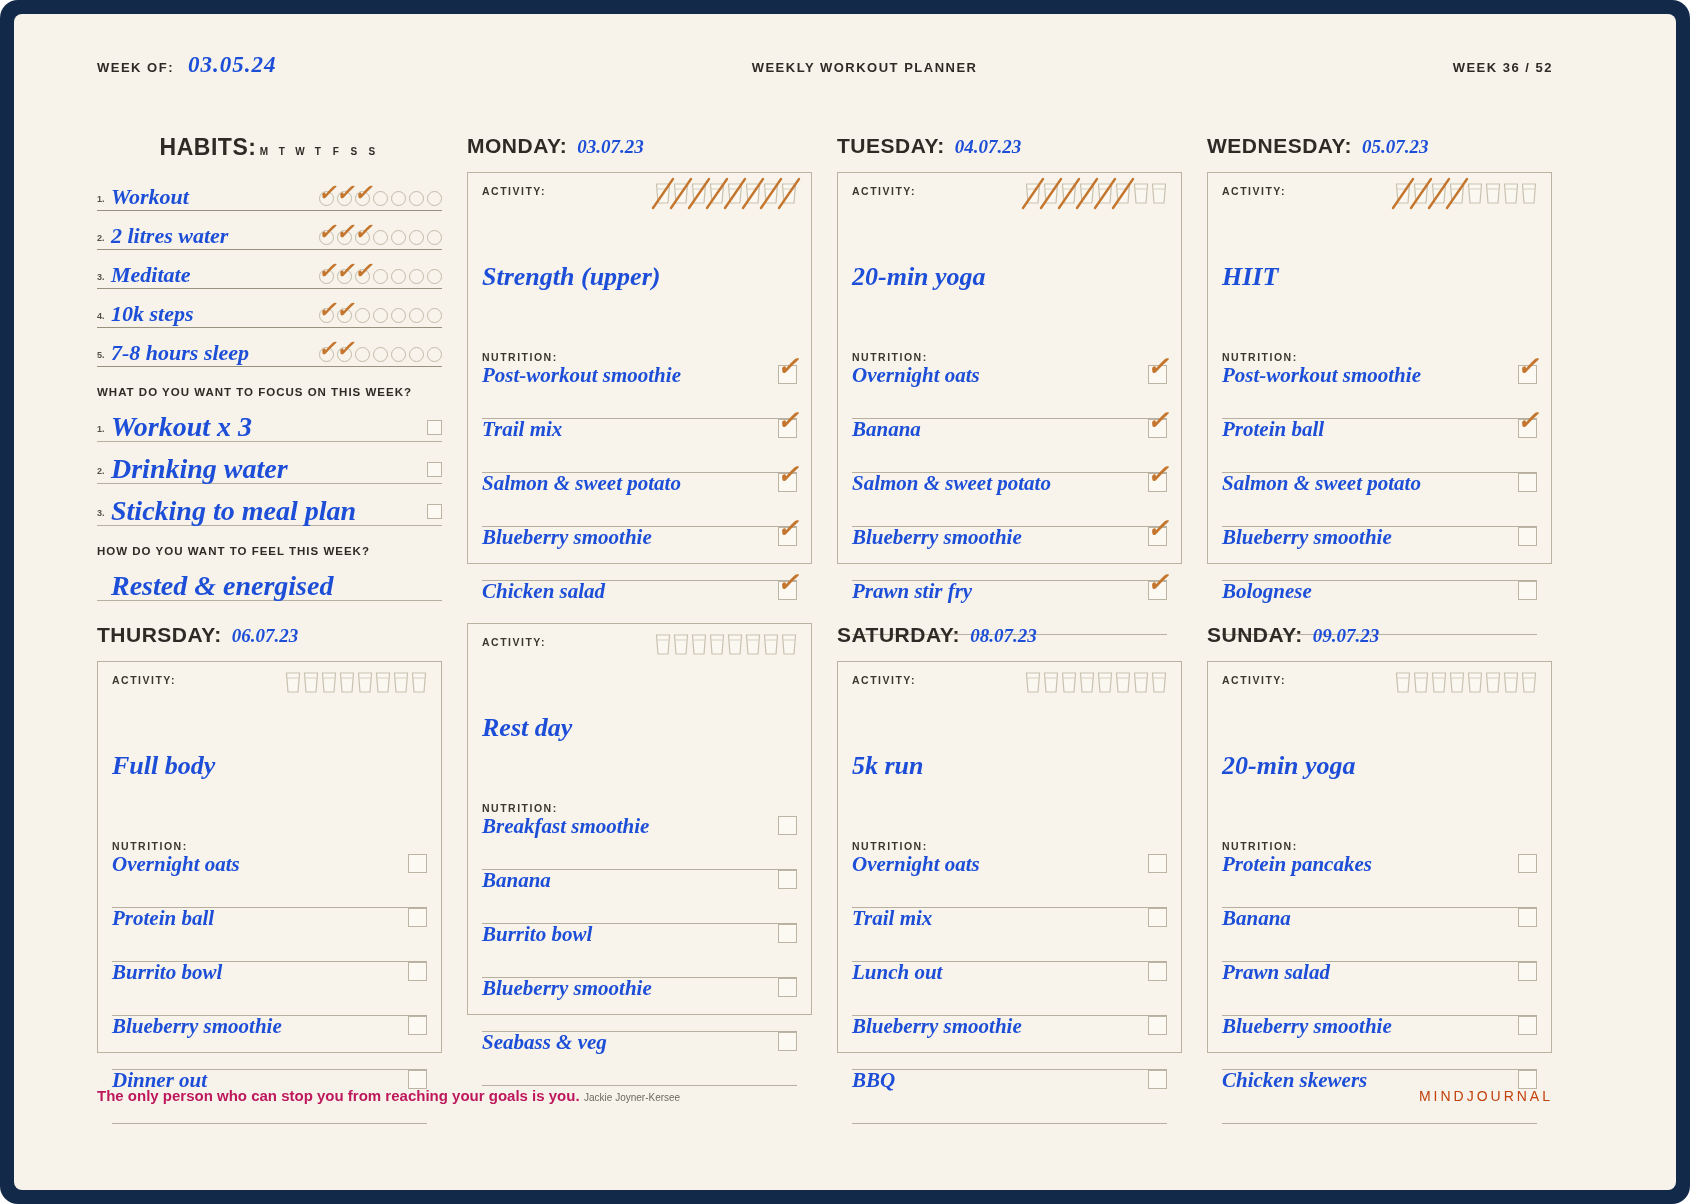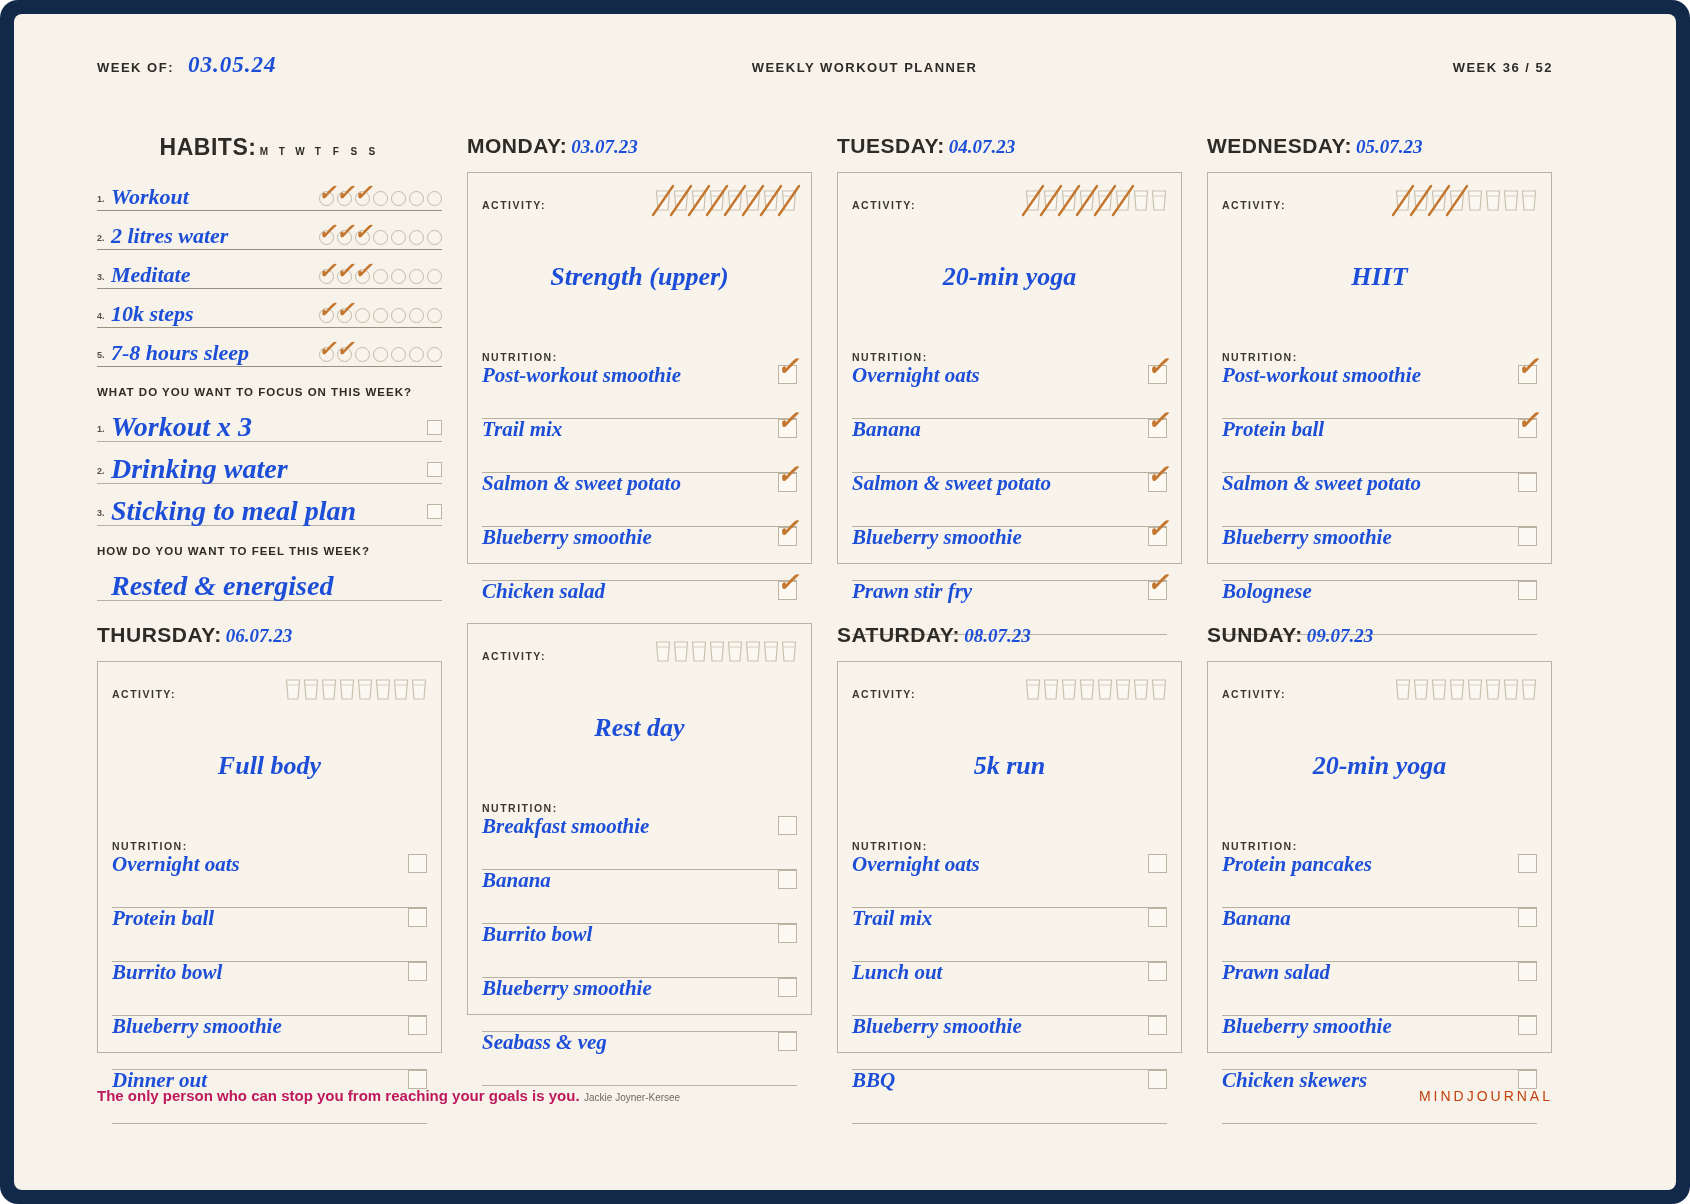"MONDAY:" .day-head { gap: 4px -> 10px }
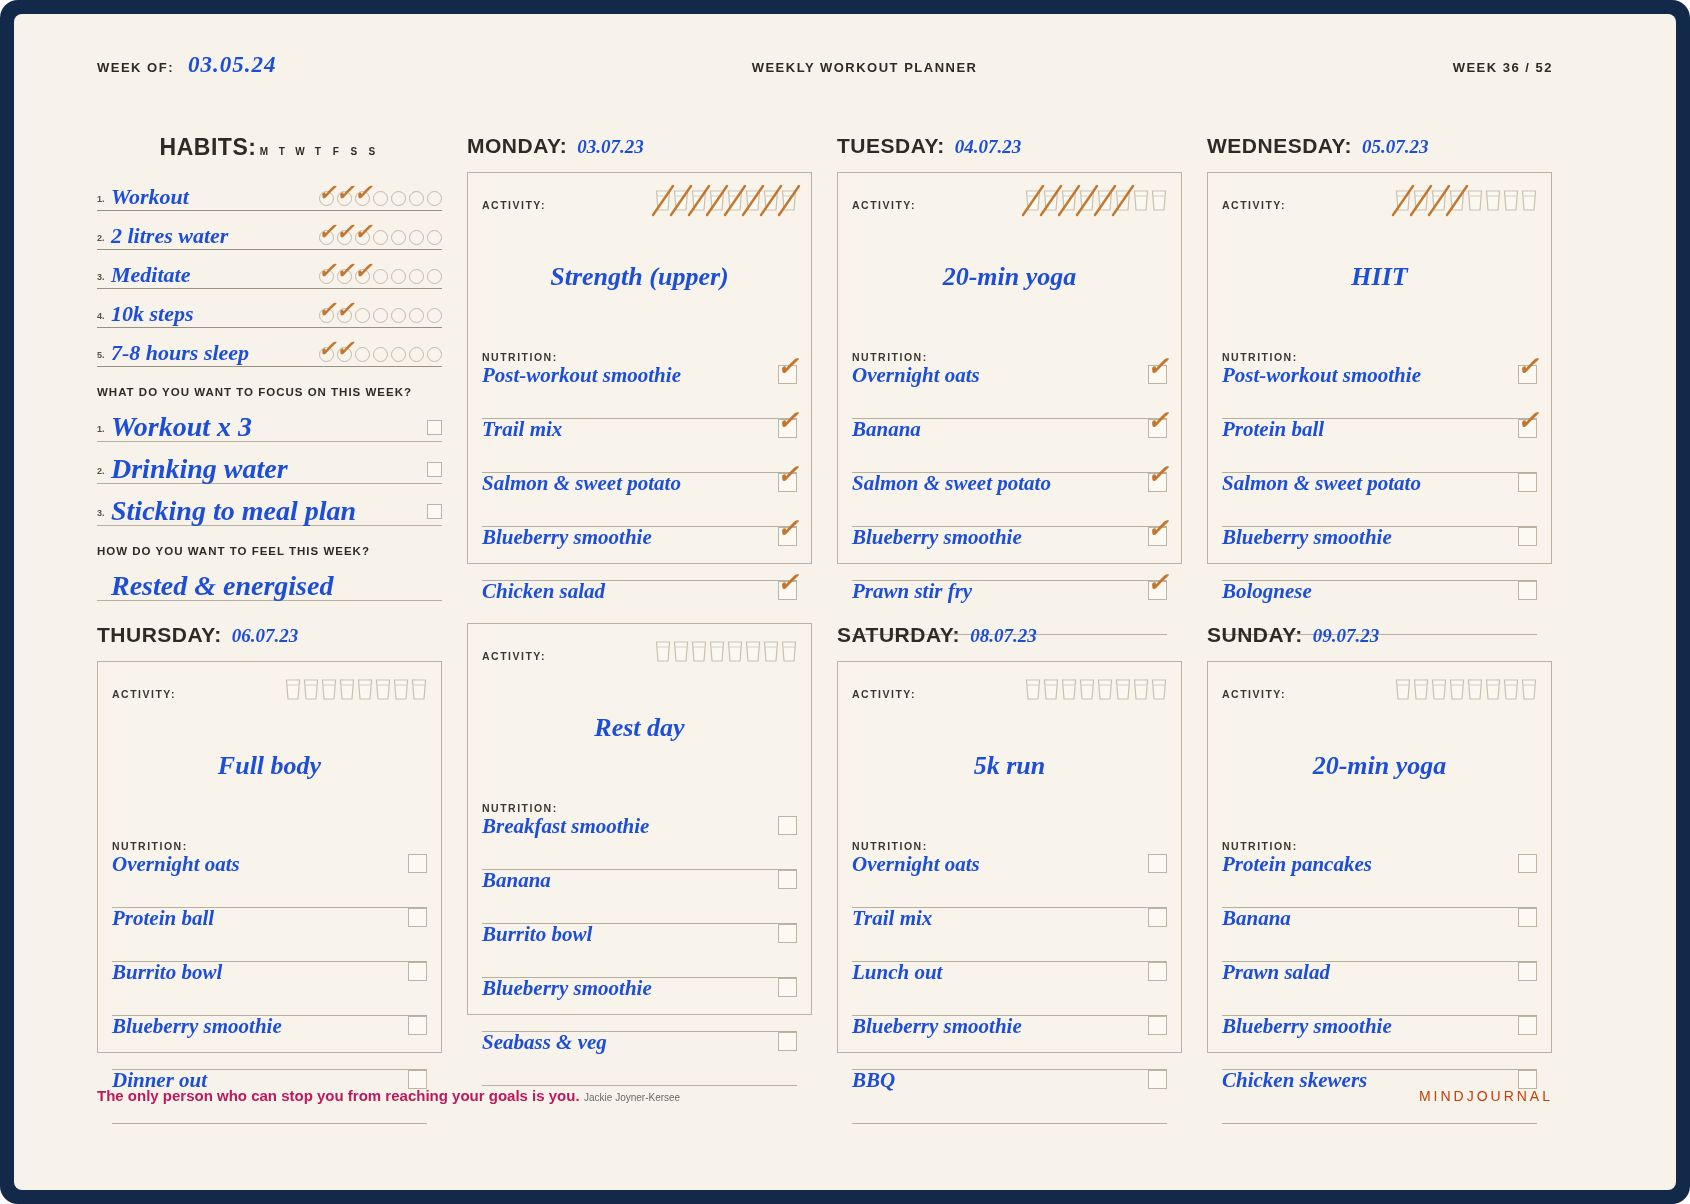"ACTIVITY:" .act-row { align-items: flex-end -> flex-start }
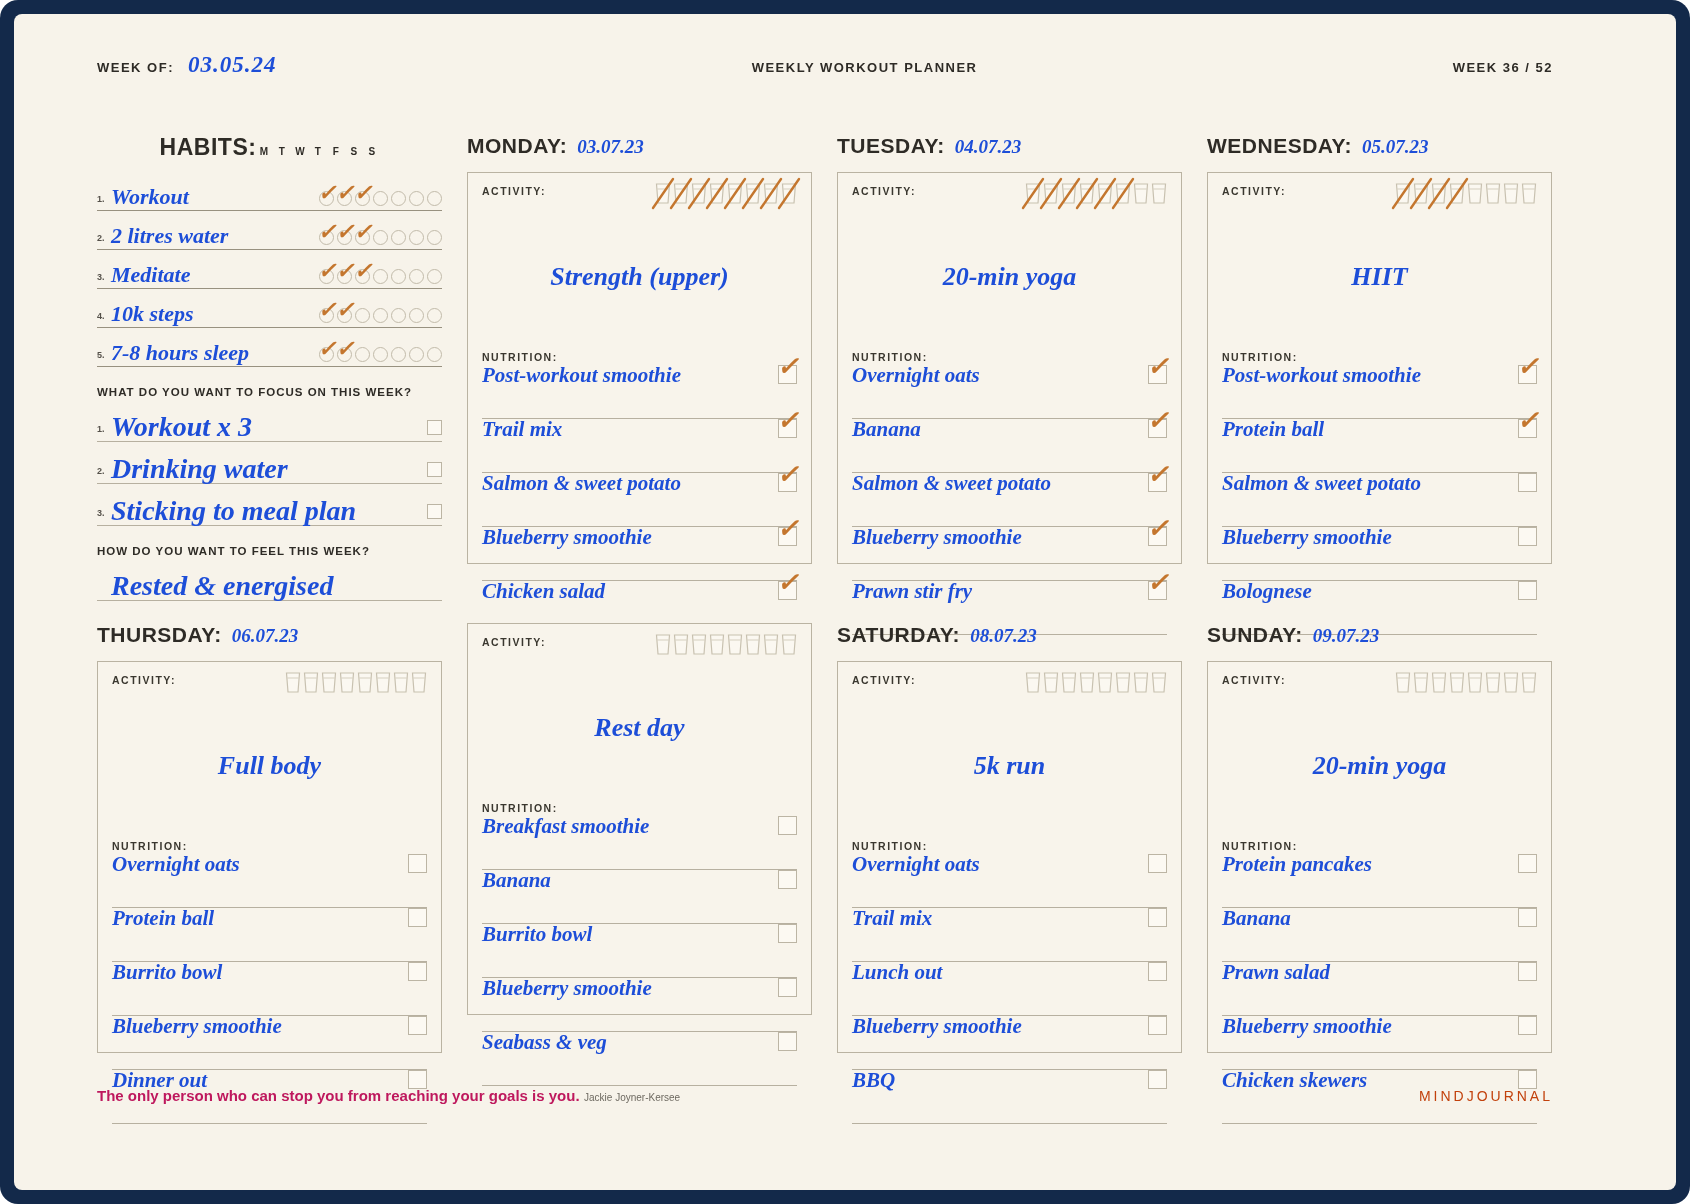"Strength (upper)" .act-zone { justify-content: center -> none }
